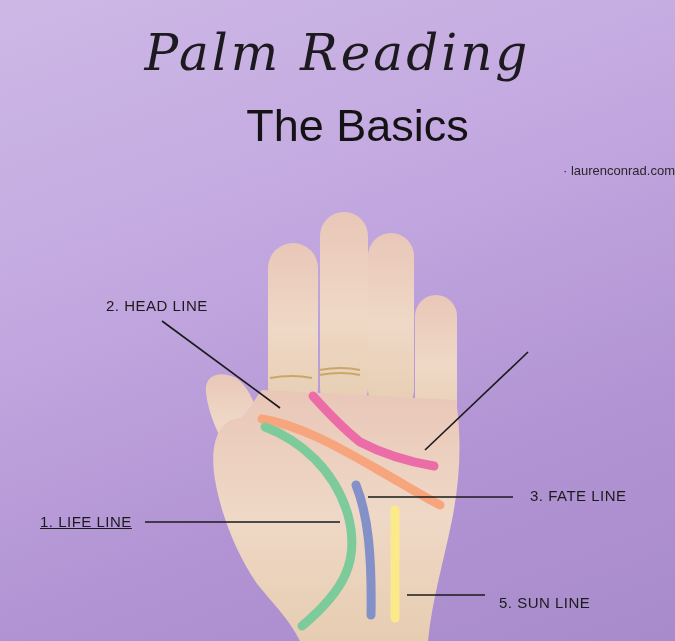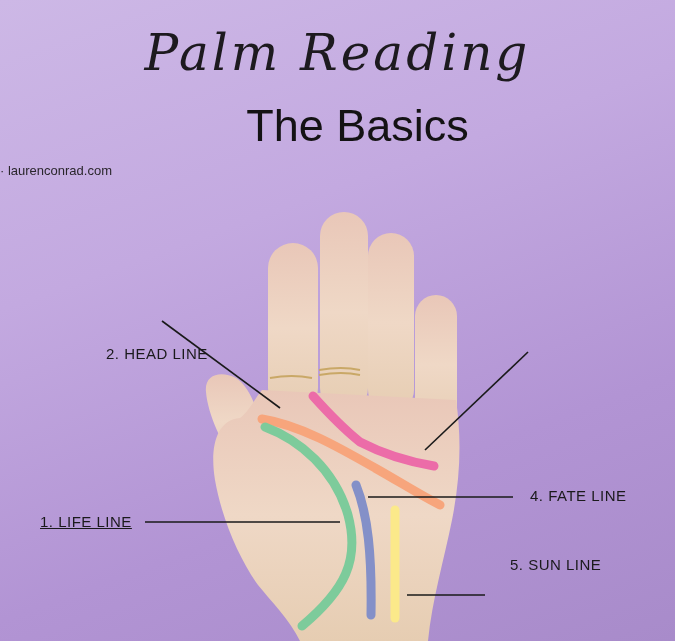"· laurenconrad.com" .site { text-align: left -> right }
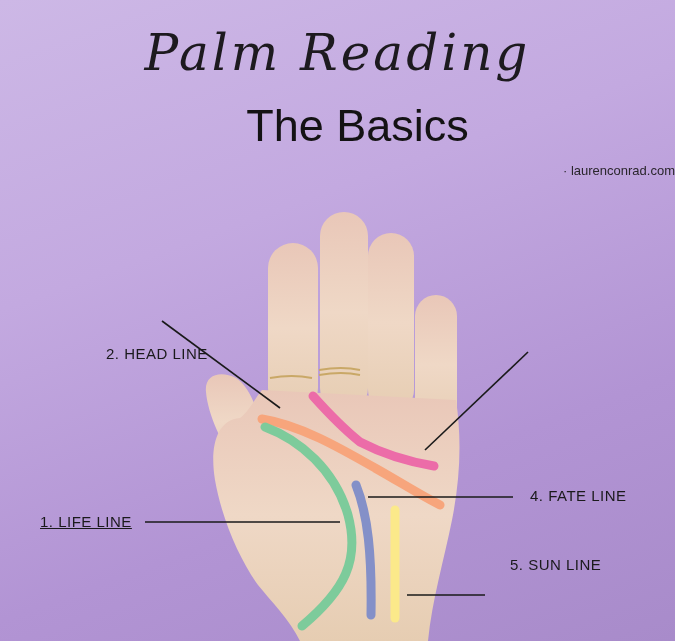"2. HEAD LINE" div.label { margin-top: 48px -> none }
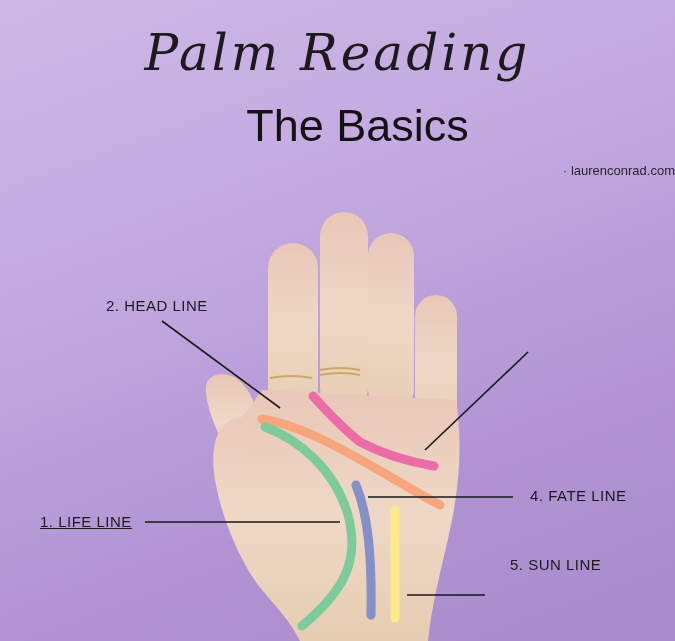"4. FATE LINE" div.label { text: 4 -> 3 }
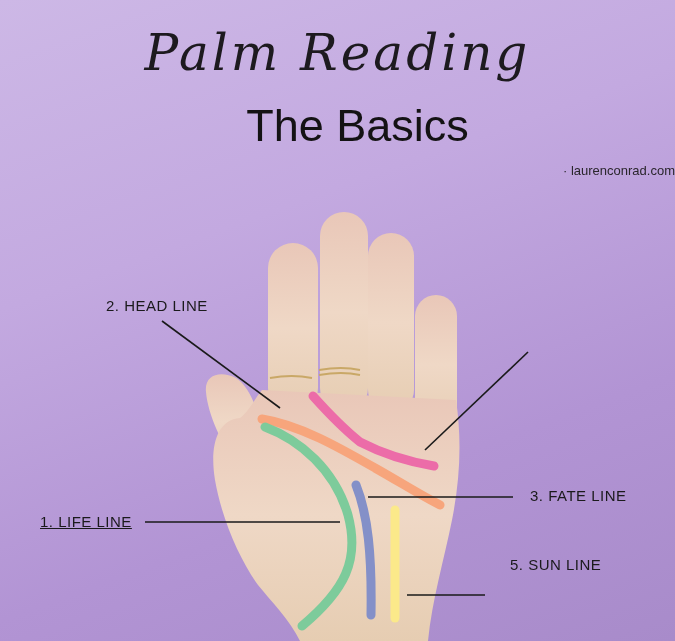"5. SUN LINE" div.label { margin-left: 11px -> none; top: 556px -> 594px }
